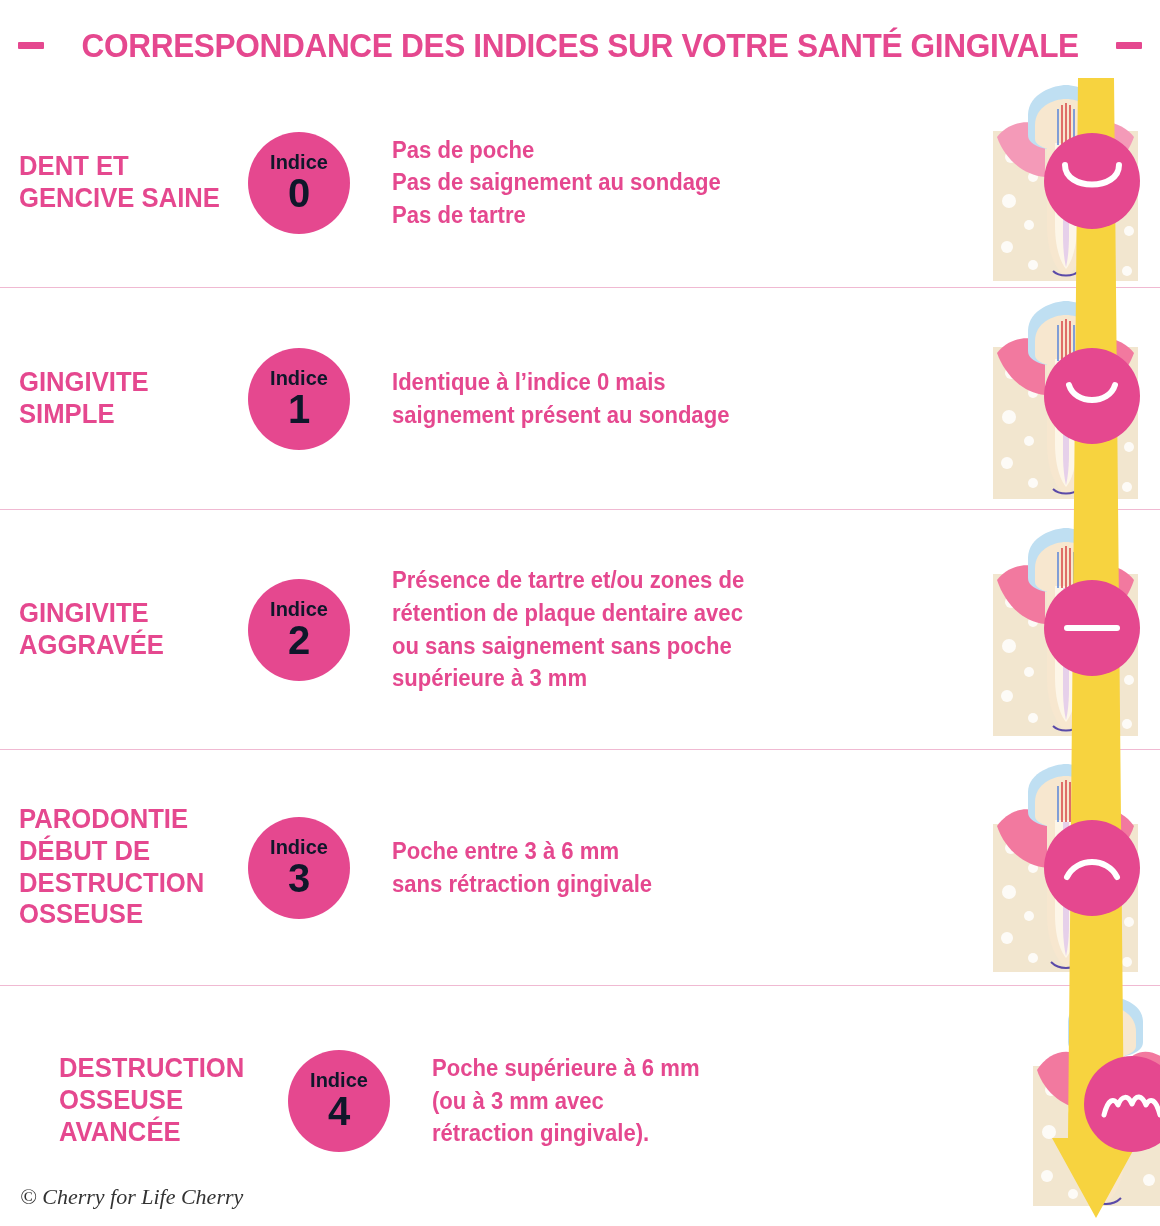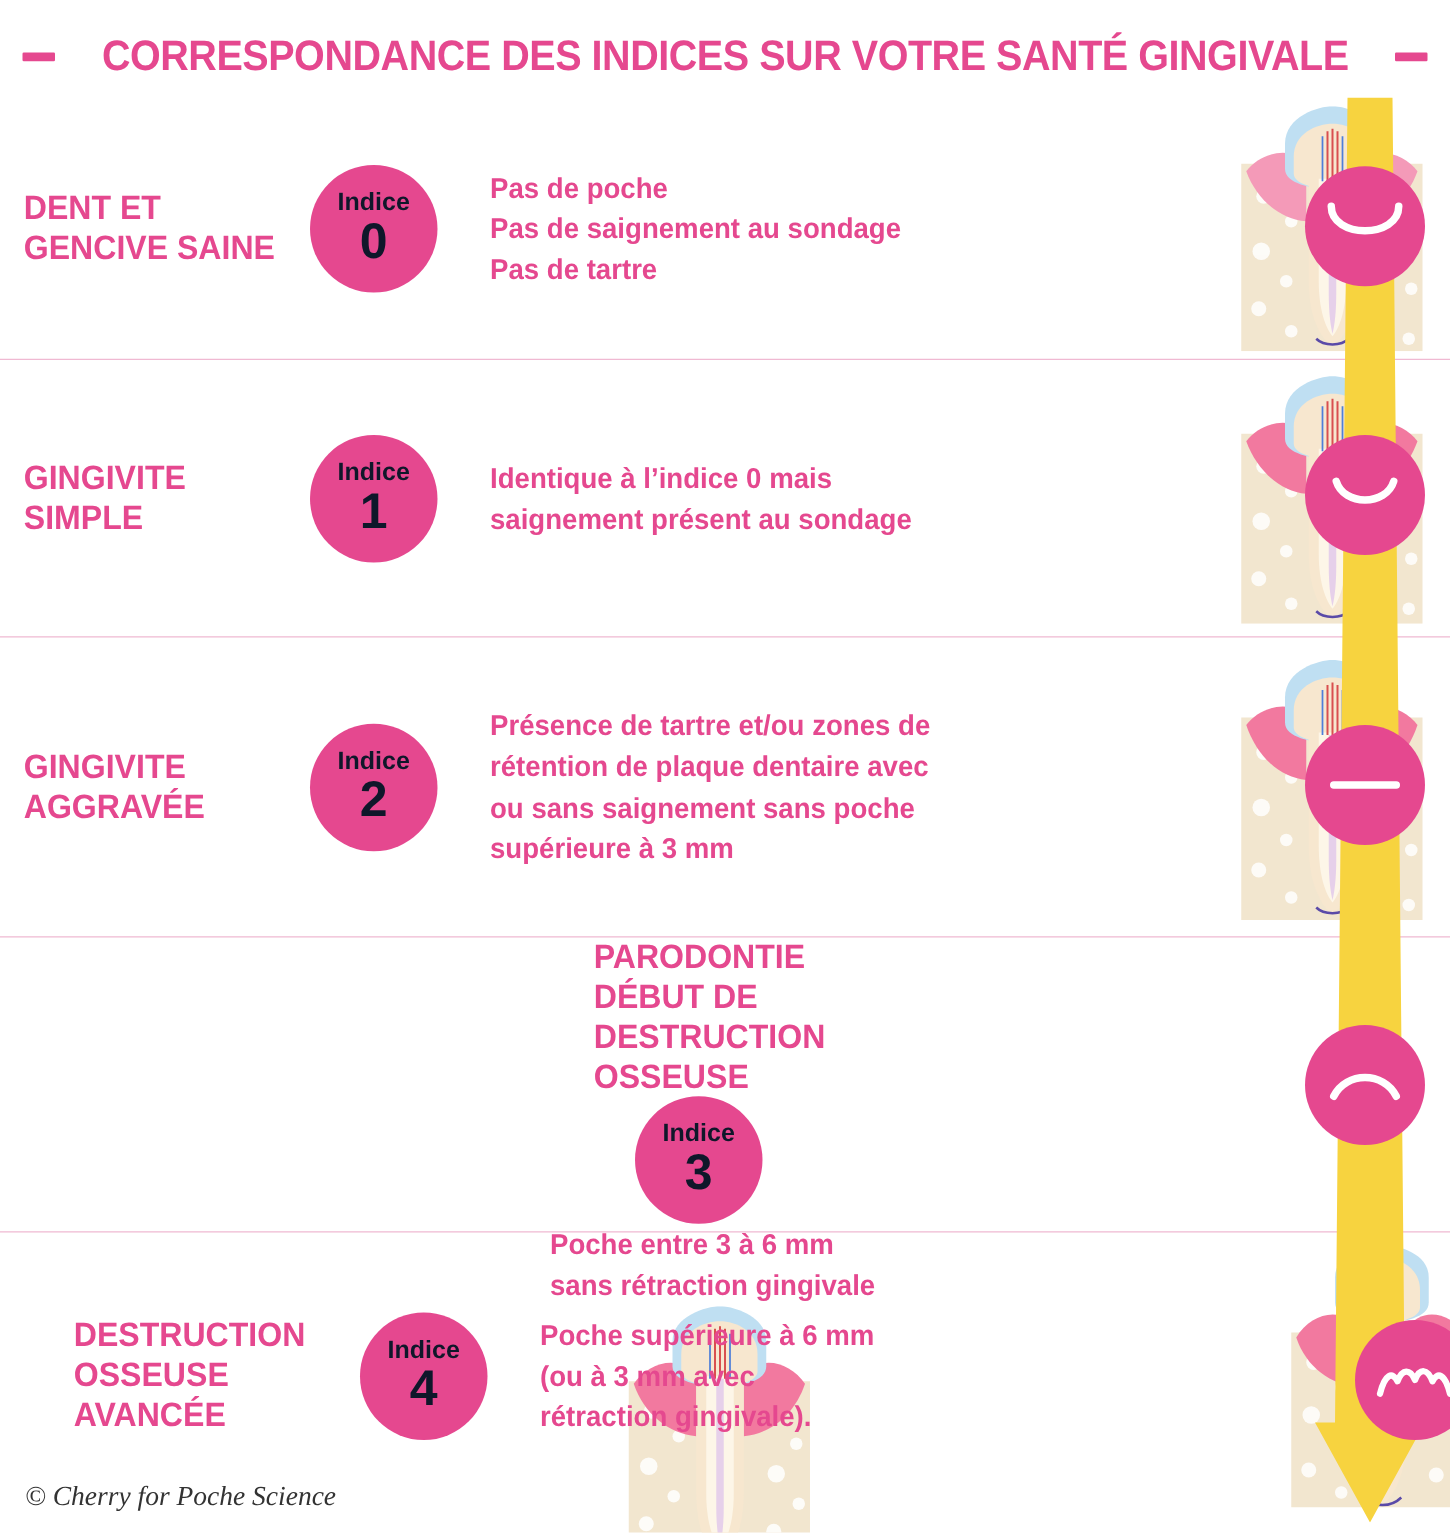"PARODONTIE DÉBUT DE DESTRUCTION OSSEUSE" div.row { flex-direction: column -> none }
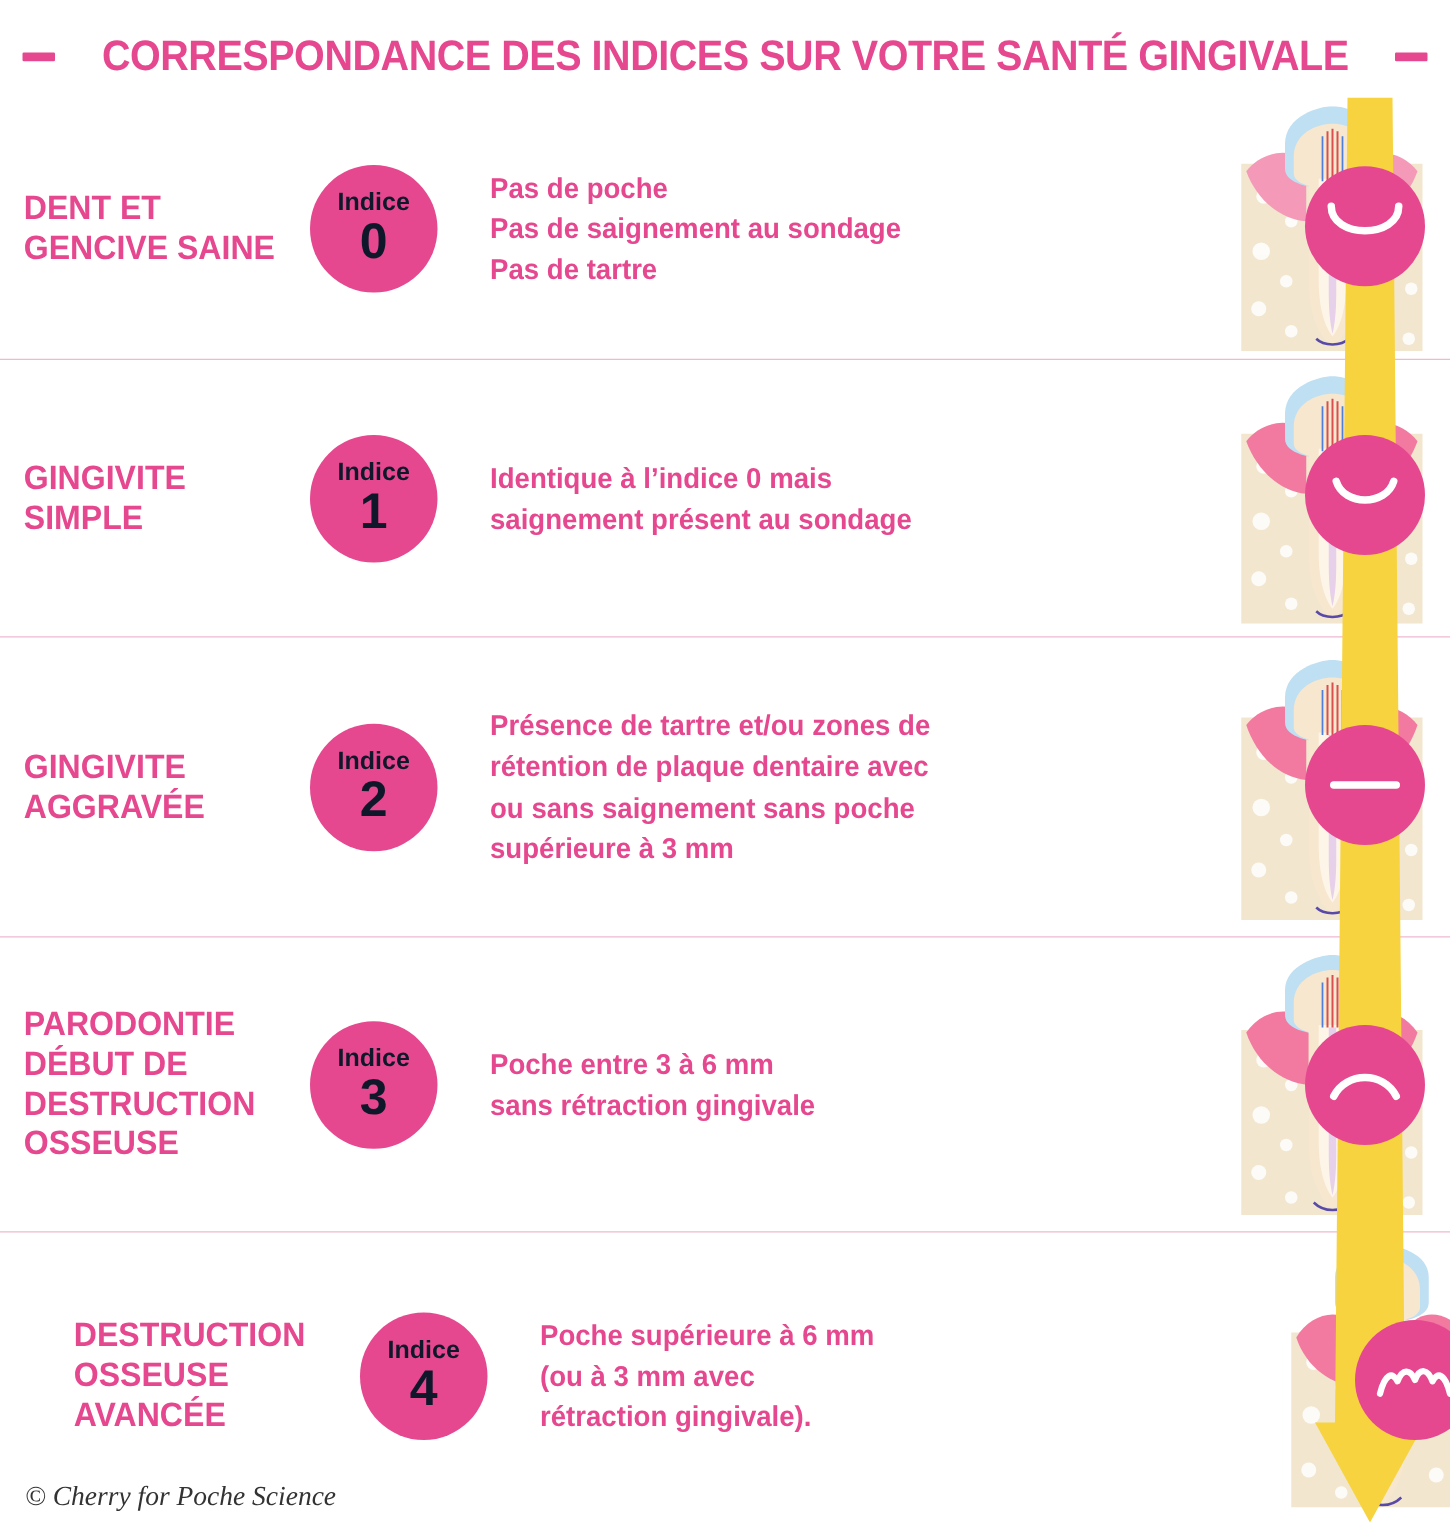"© Cherry for Poche Science" div.footer { text: Poche Science -> Life Cherry }
